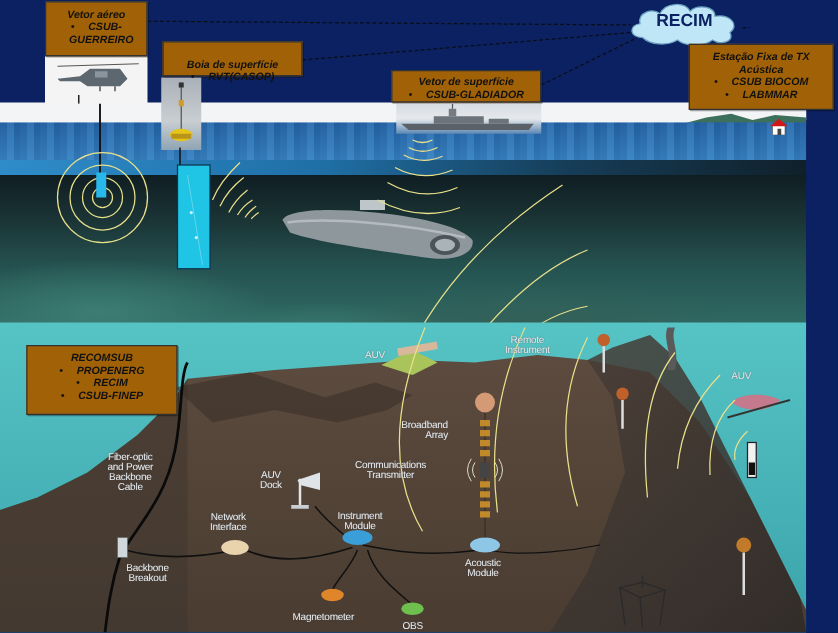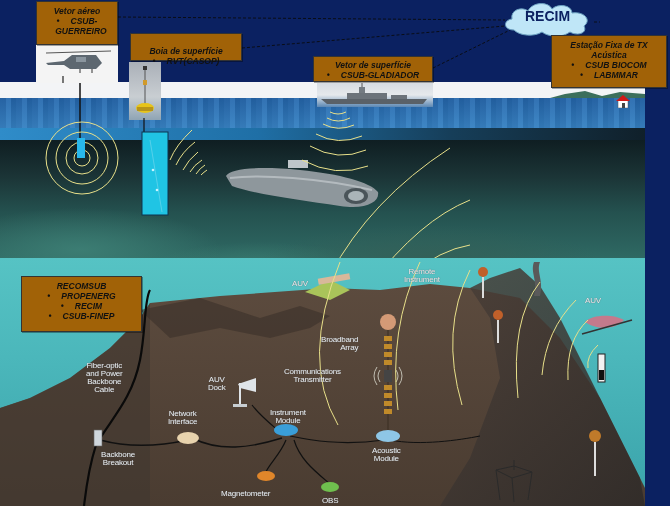"Magnetometer" div.dlabel { left: 221px -> 234px }
